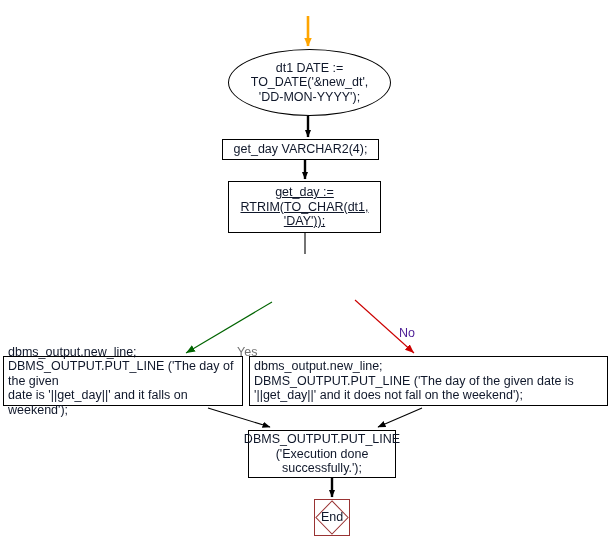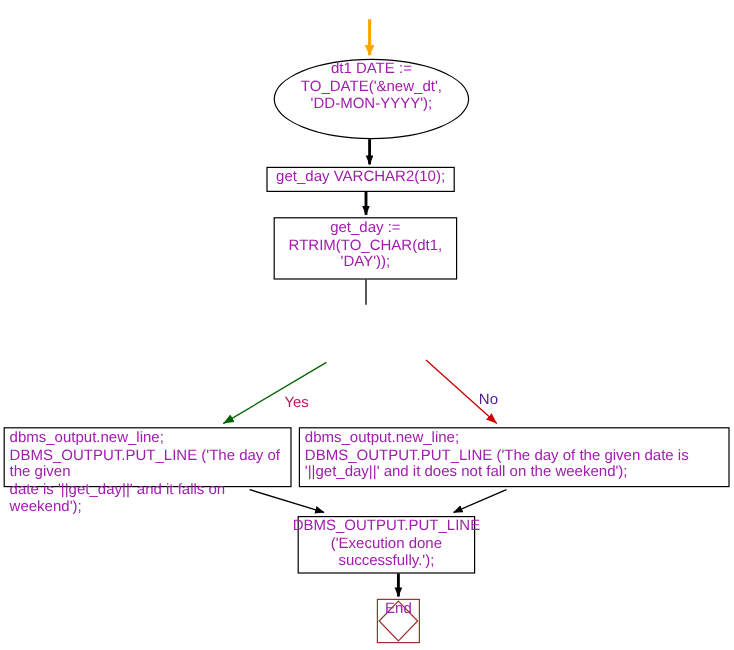"dt1 DATE :=" .node { align-items: none -> center; color: #a21caf -> #0f172a }
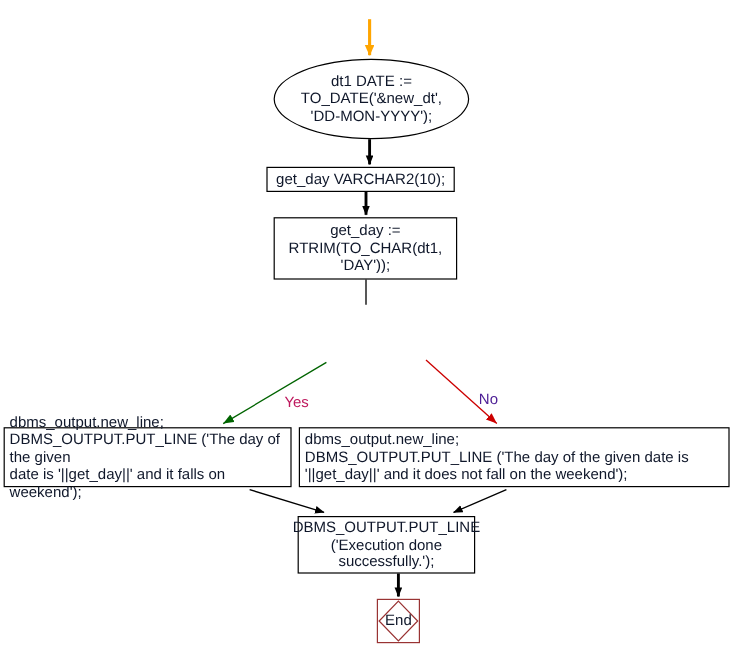"get_day VARCHAR2(10);" span.node-text { text: 10 -> 4 }
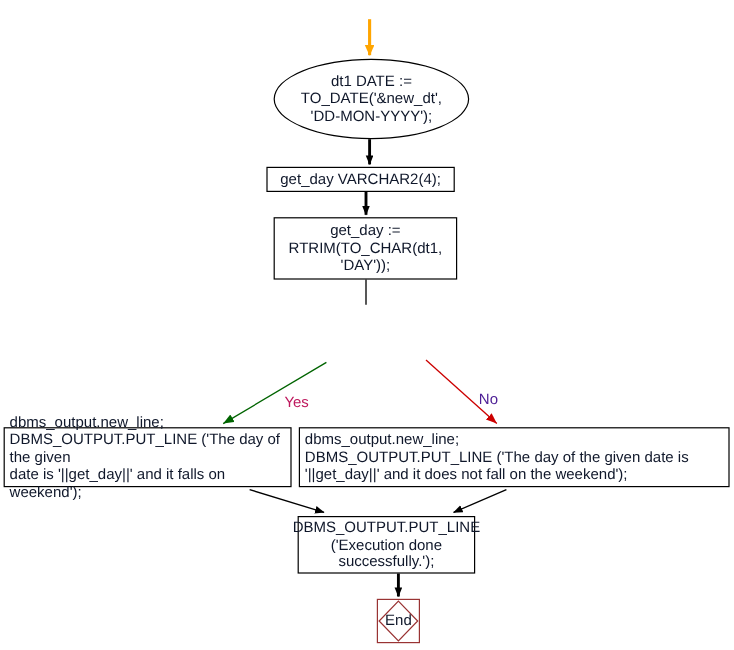"get_day :=" #node-assign { text-decoration: none -> underline }
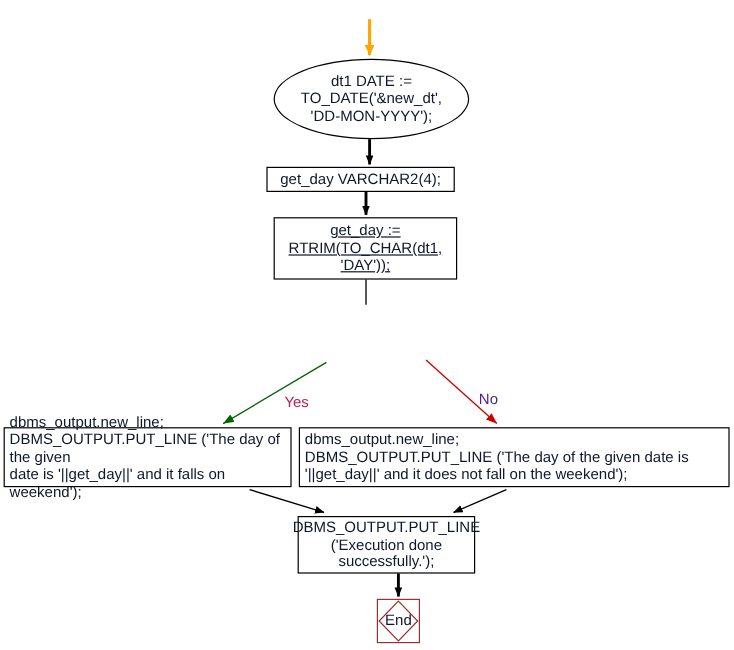"Yes" #label-yes { color: #be185d -> #737373; top: 328px -> 345px }
